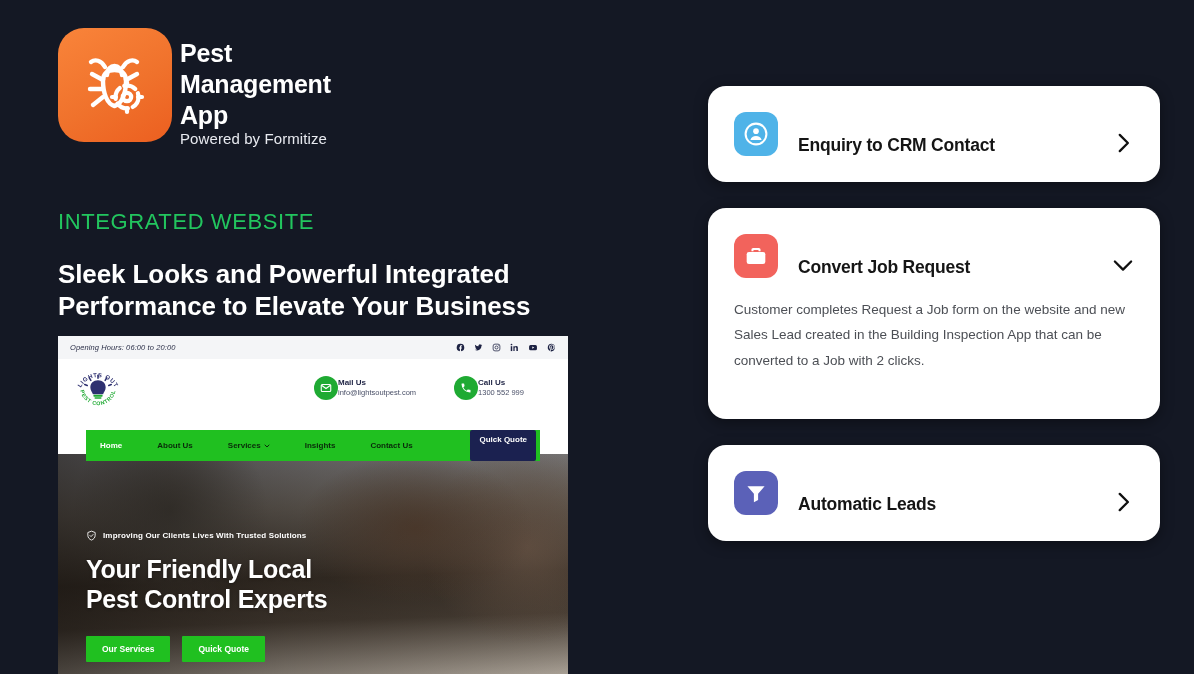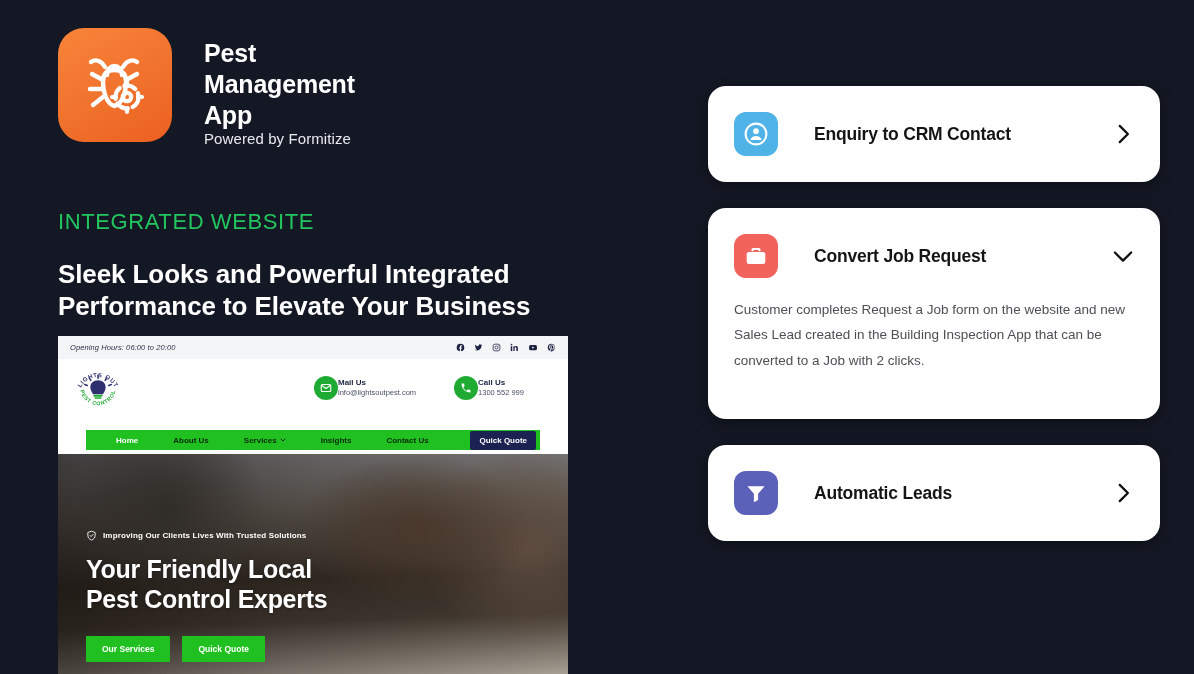"Pest" .brand { gap: 32px -> 8px }
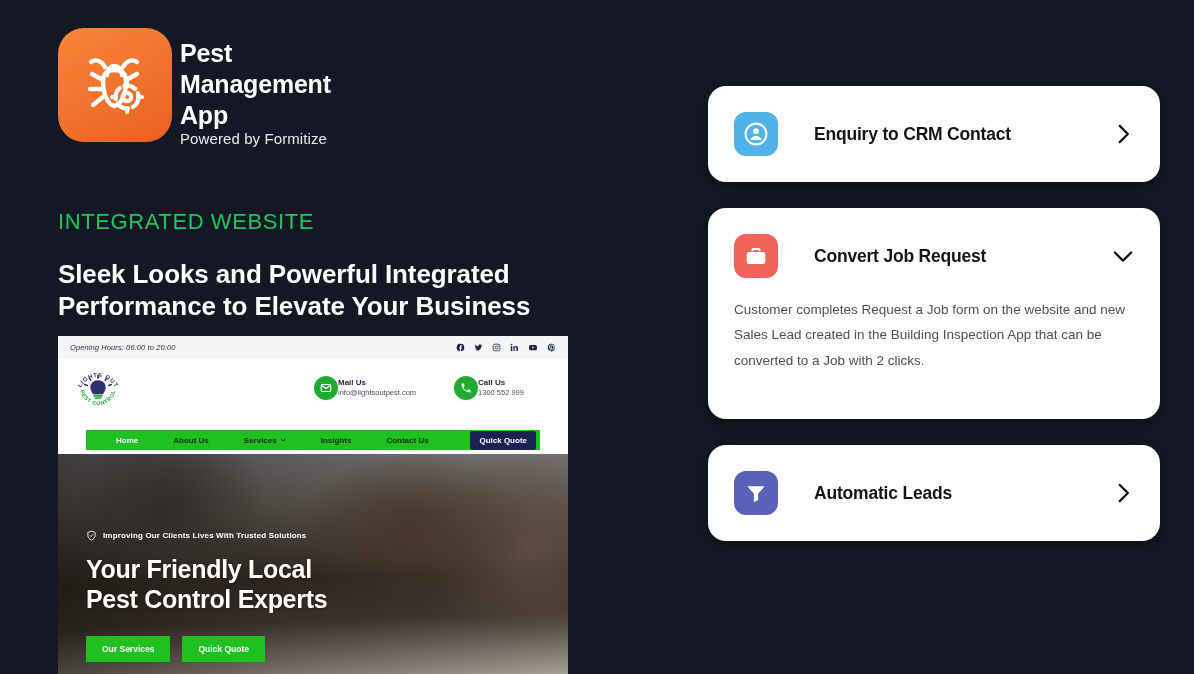"Enquiry to CRM Contact" .card-head { align-items: center -> flex-end; gap: 36px -> 20px }
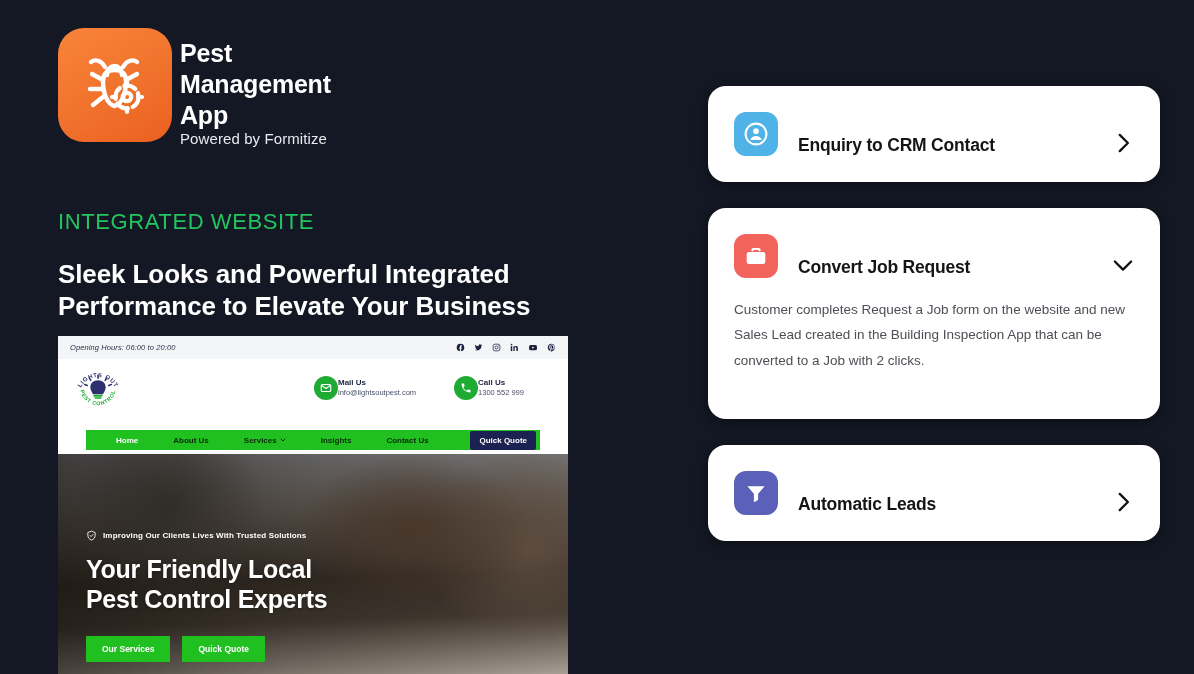"Home" .site-nav { align-items: center -> none; height: 20px -> 31px; padding-left: 30px -> 14px }
